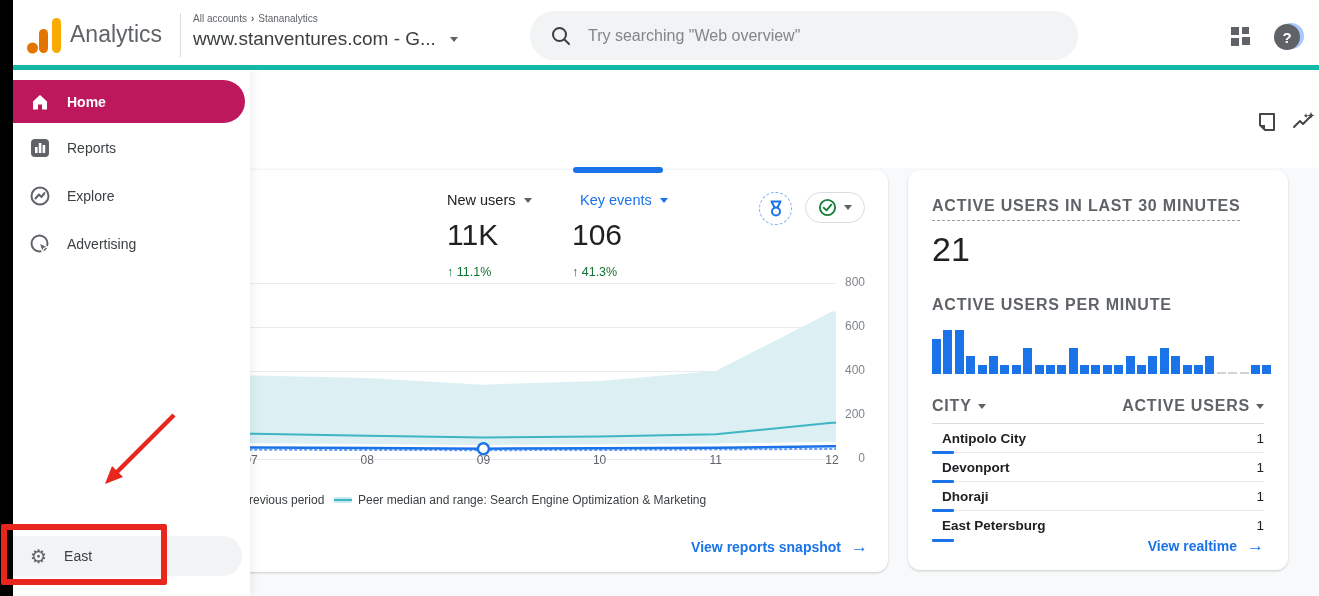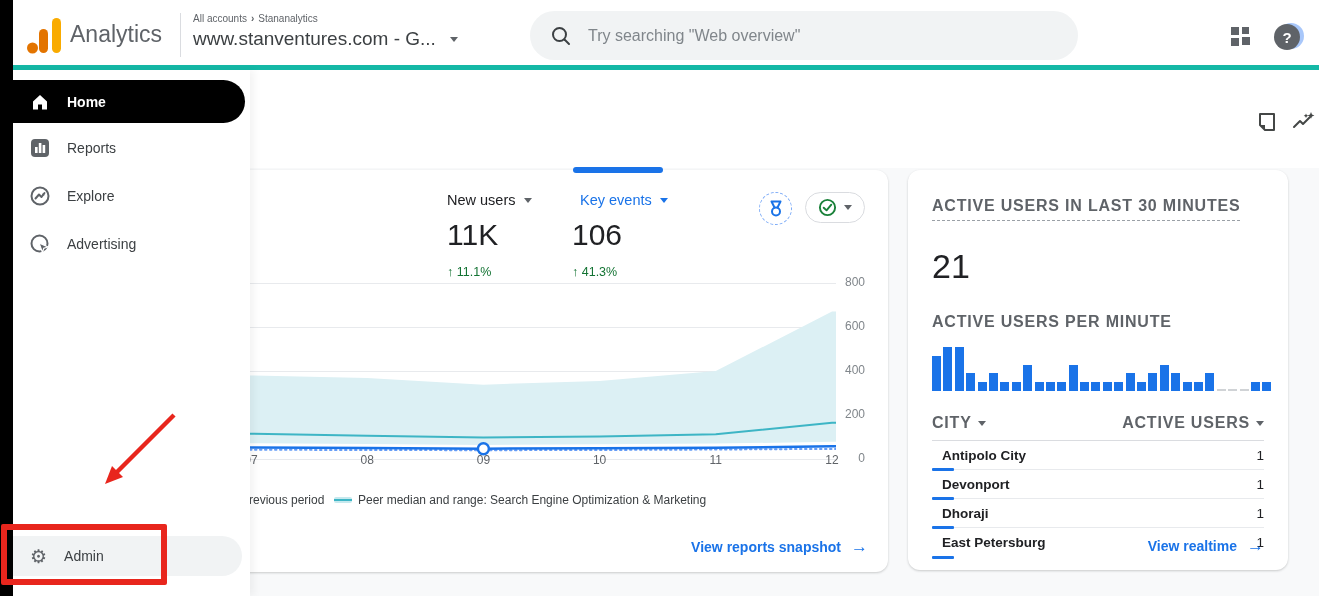"Home" .nav-home { background: #000000 -> #be185d }
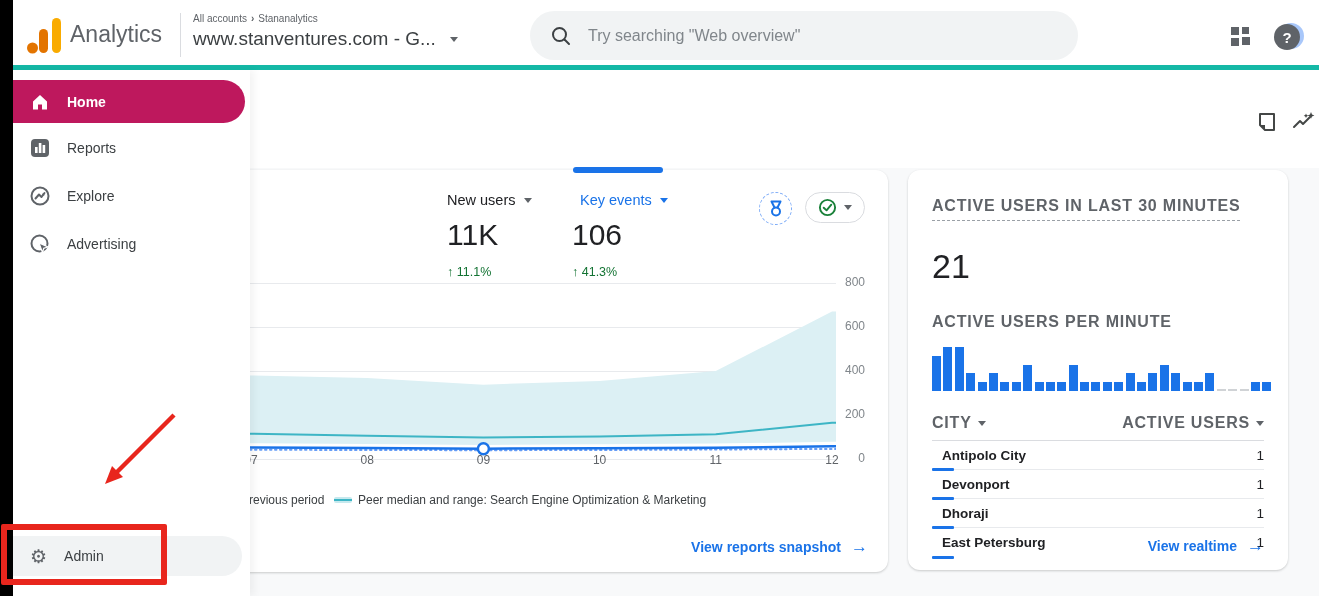"21" .rt-value { margin-top: 26px -> 9px }
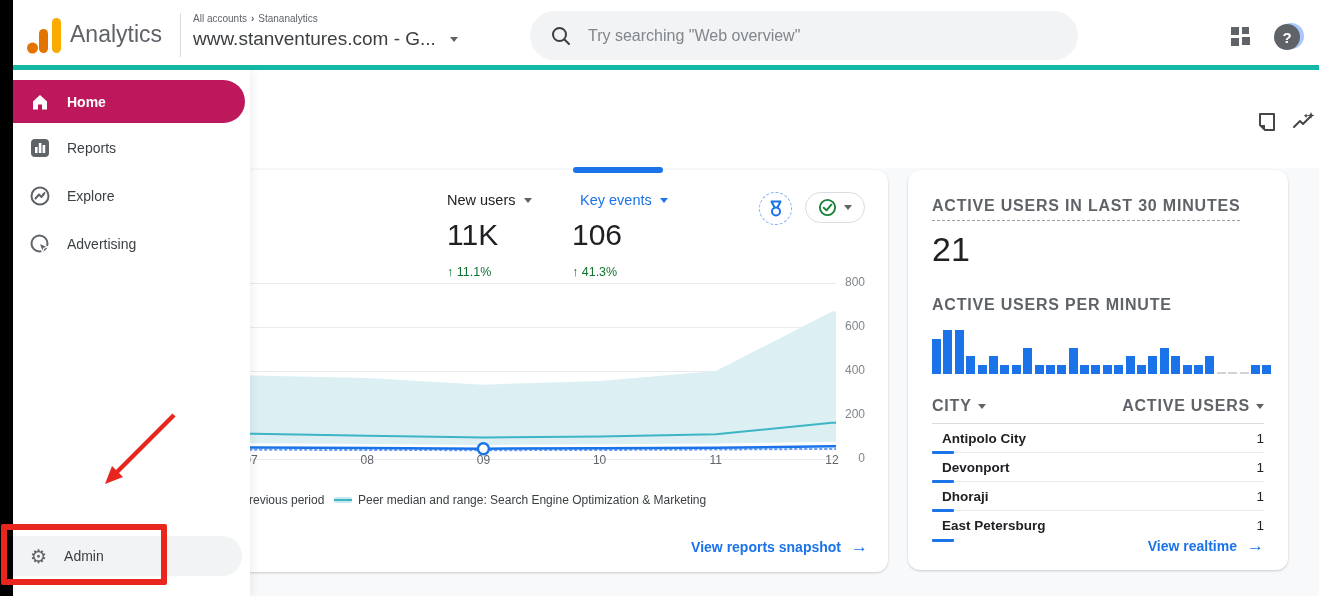"Admin" span { text: Admin -> East }
